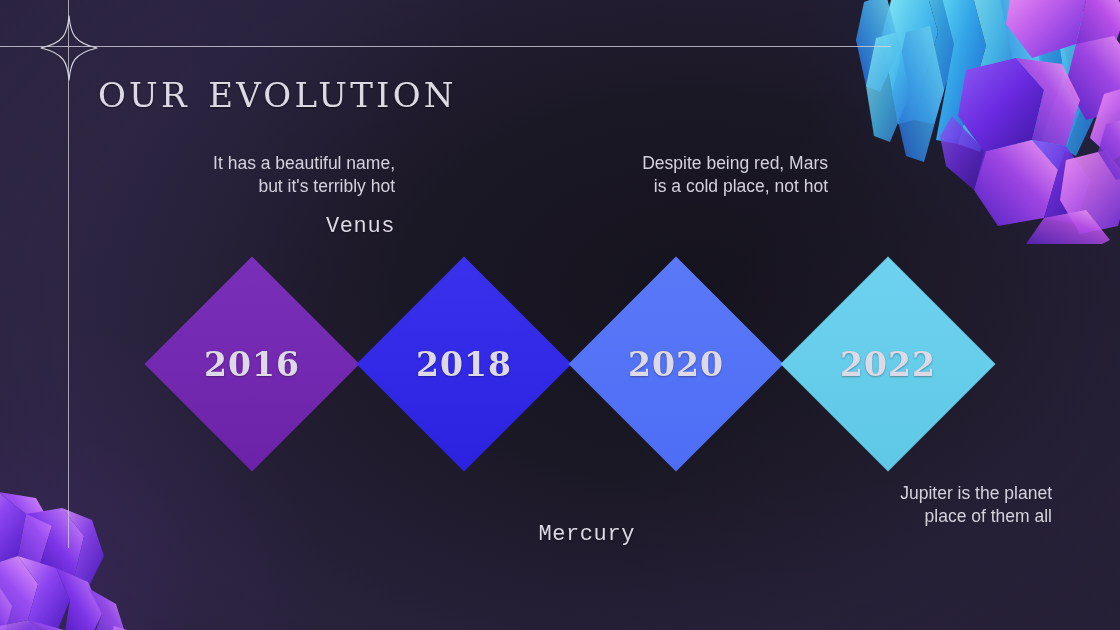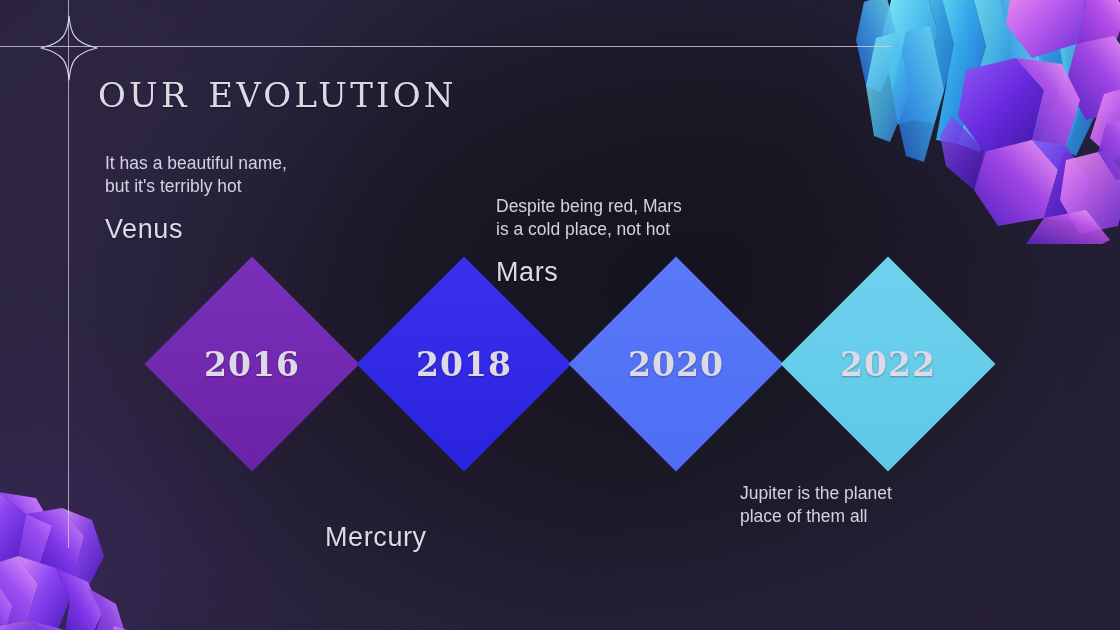"It has a beautiful name," .grp { text-align: left -> right }
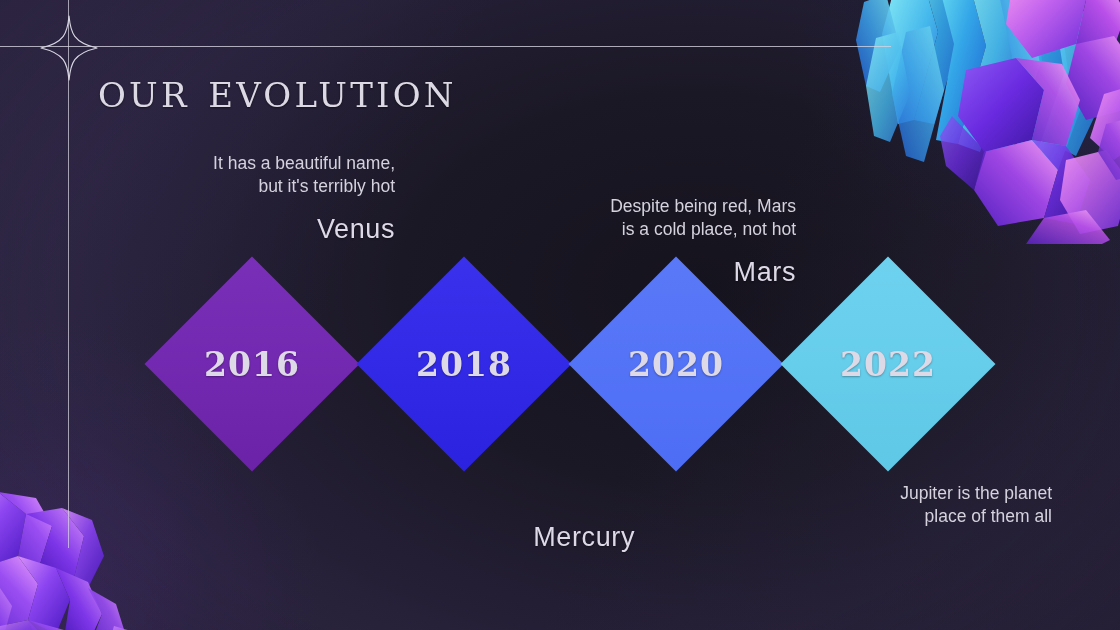"Despite being red, Mars" .grp.mars { left: 496px -> 528px; margin-top: 43px -> none }
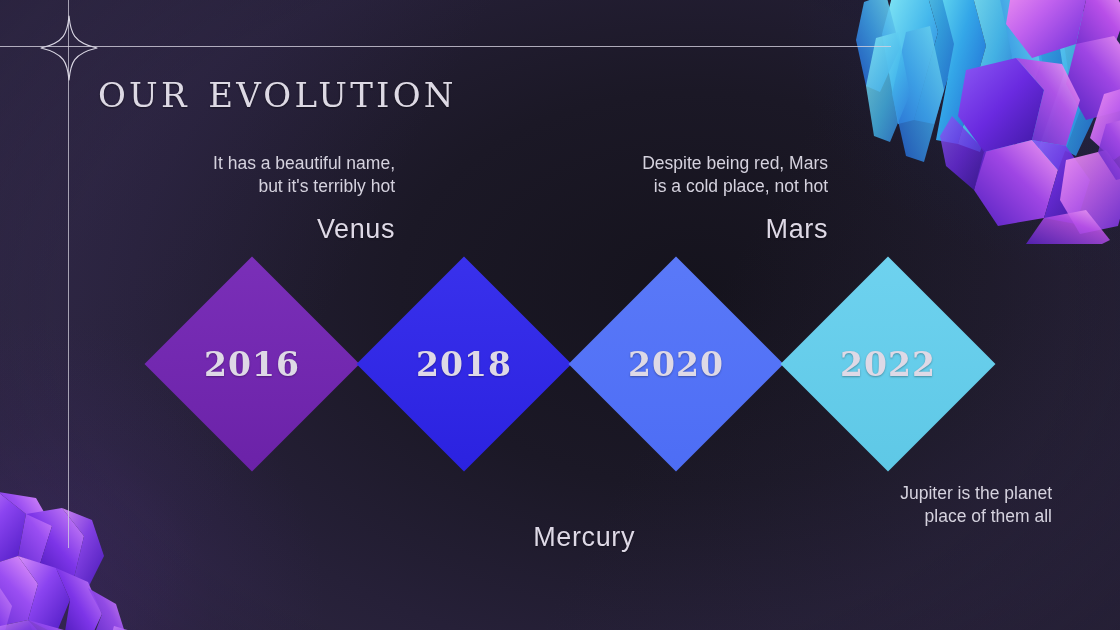"Venus" .planet { font-family: Liberation Sans, sans-serif -> Liberation Mono, monospace; font-size: 27px -> 22px }
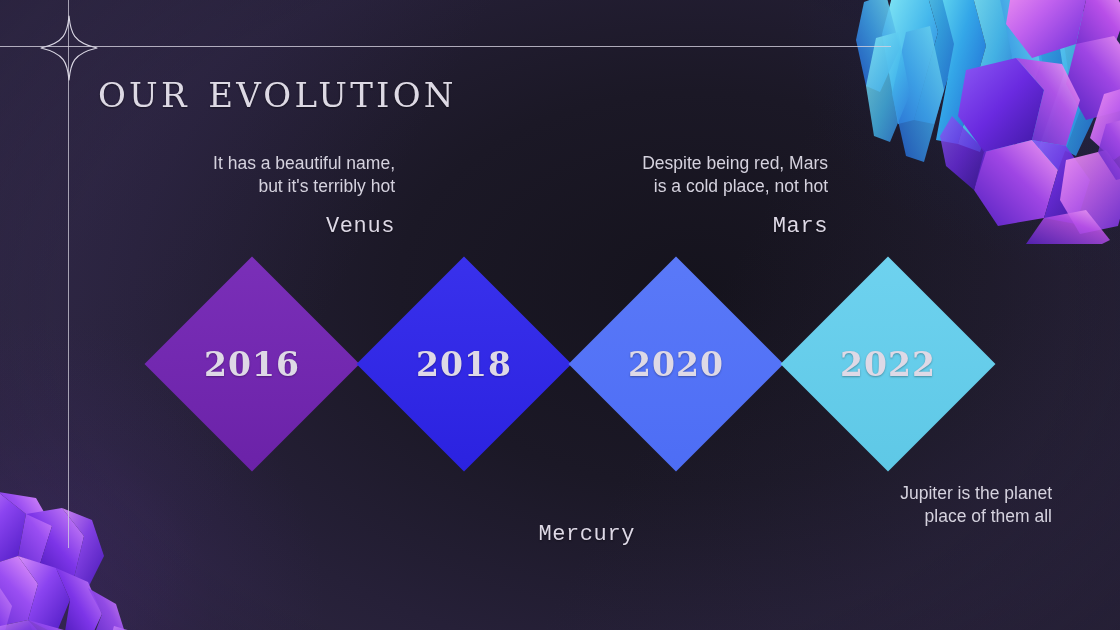"Mars" div.planet { html: <div>Mars</div> -> none }
